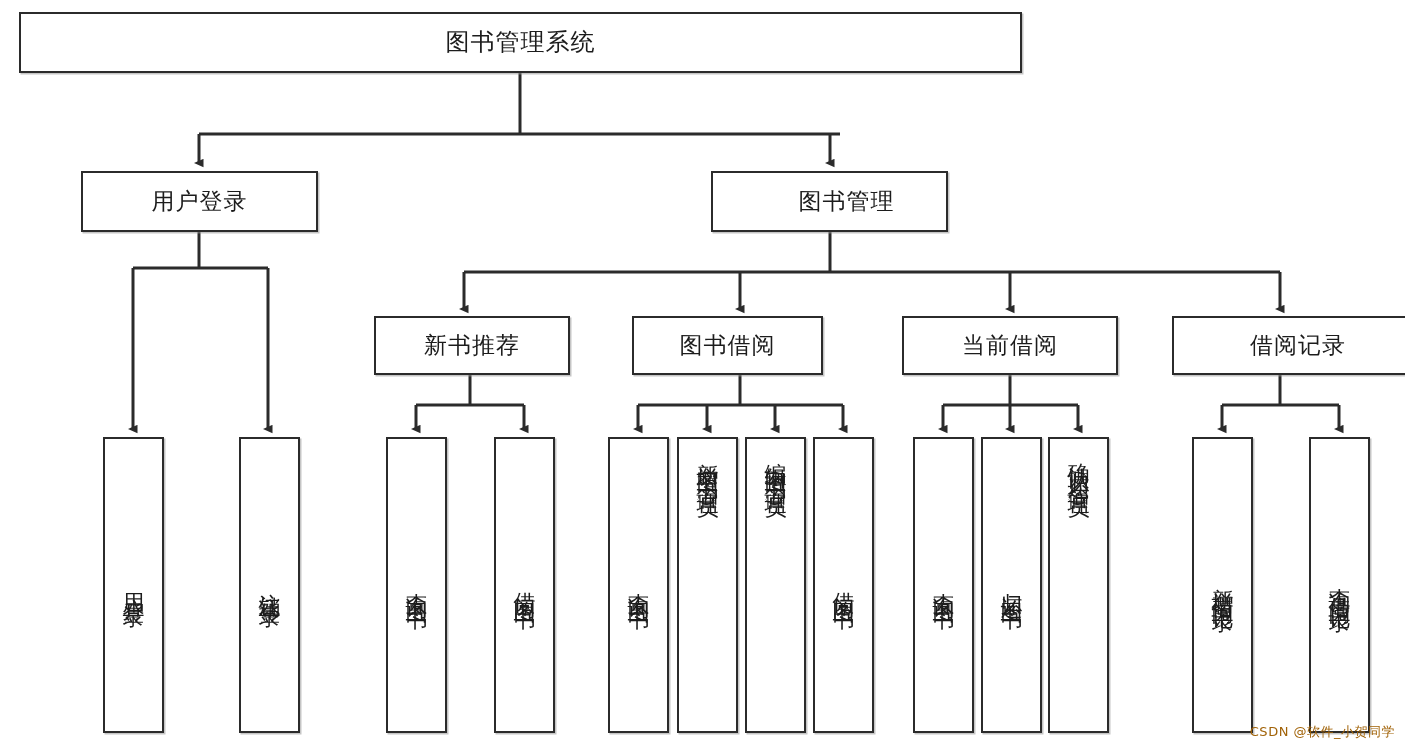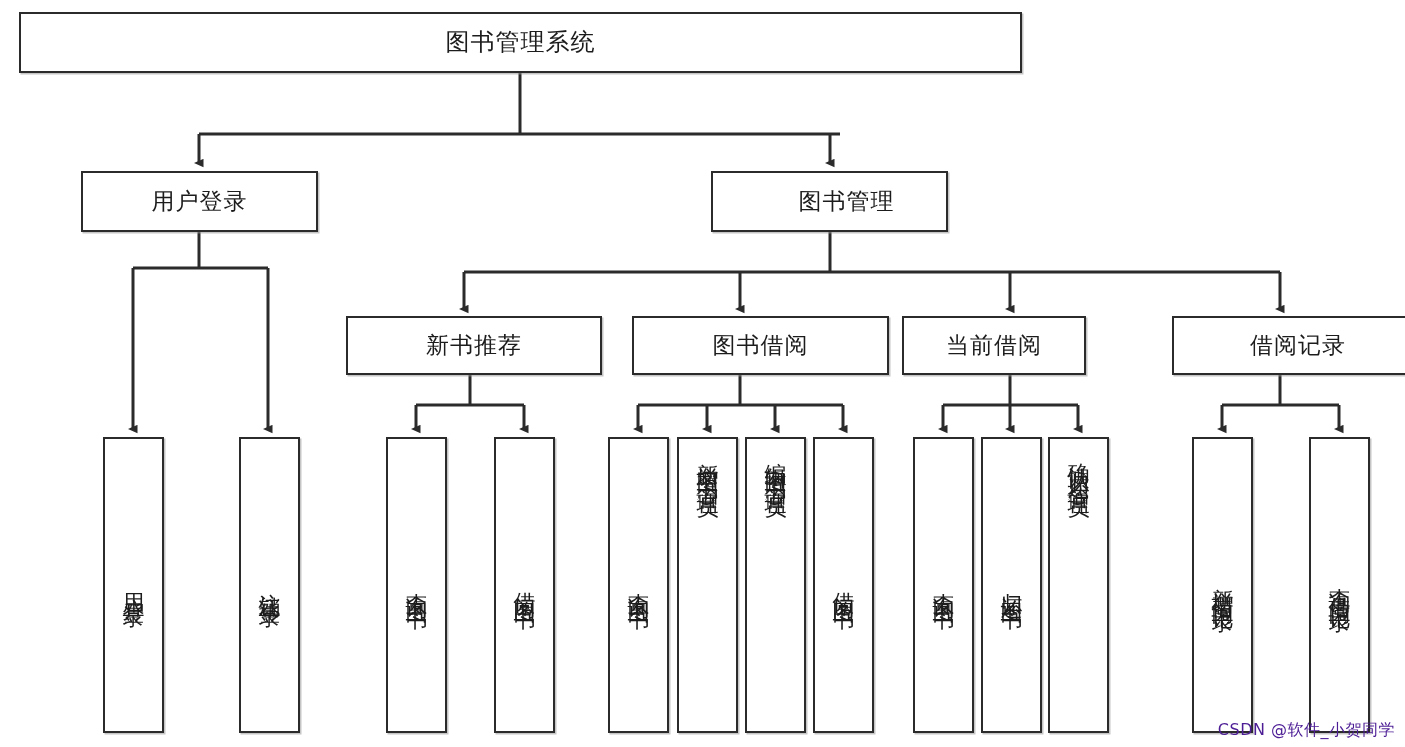"新书推荐" div.node { left: 346px -> 374px; width: 256px -> 196px }
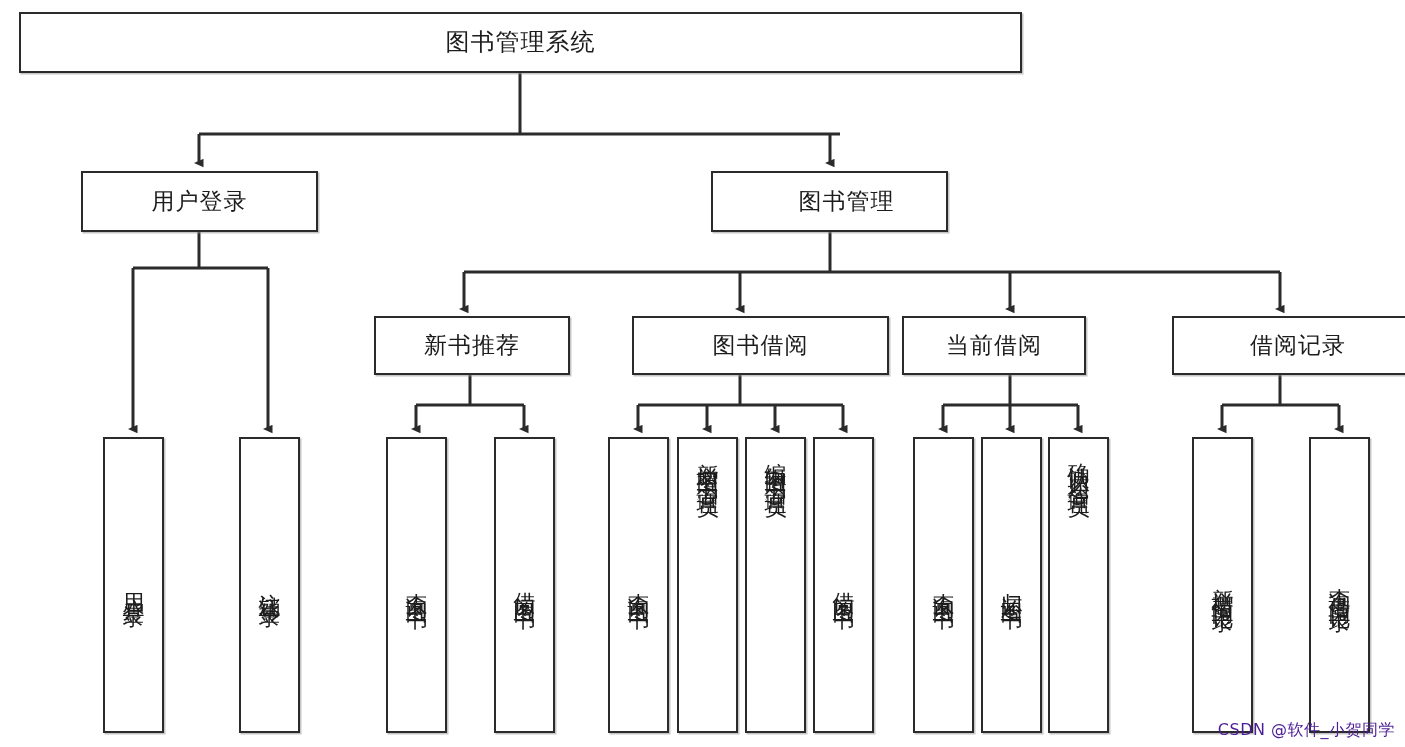"图书借阅" div.node { width: 257px -> 191px }
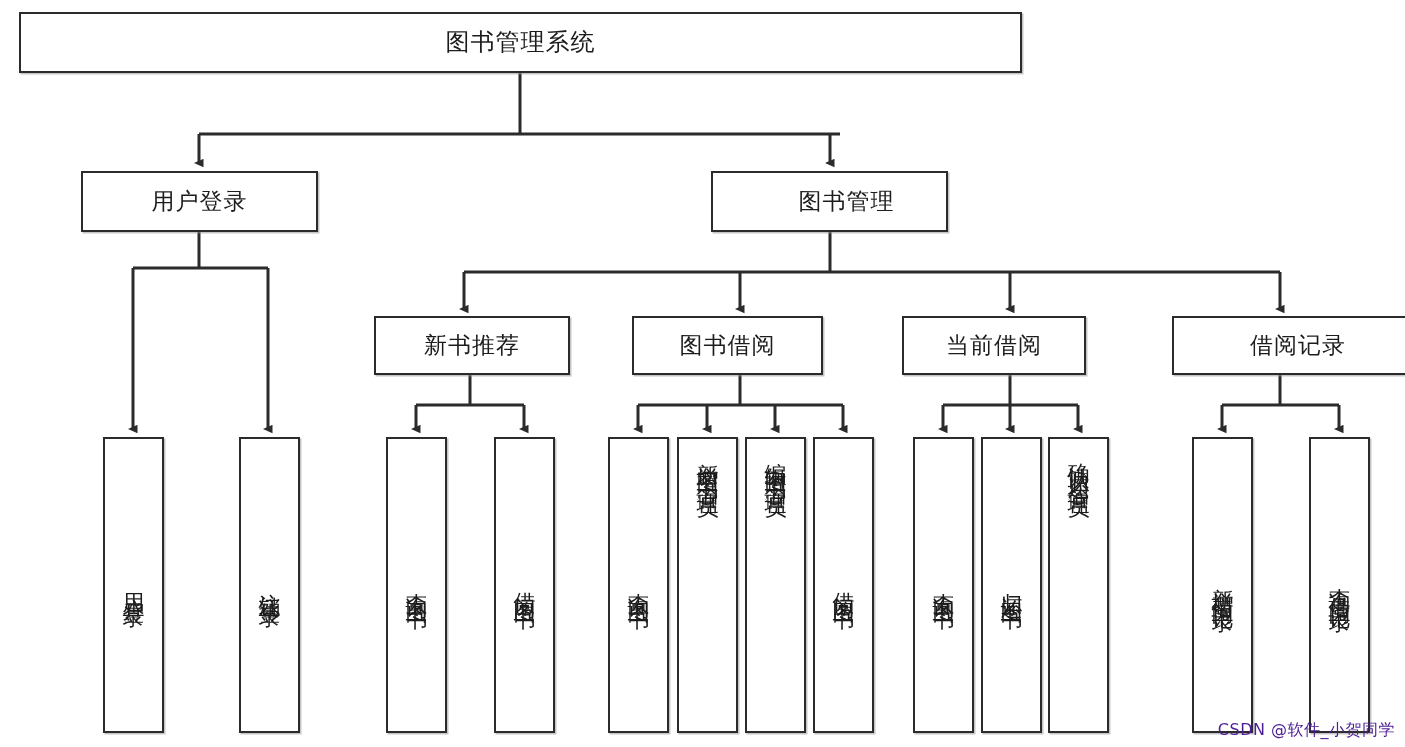"当前借阅" div.node { width: 184px -> 216px }
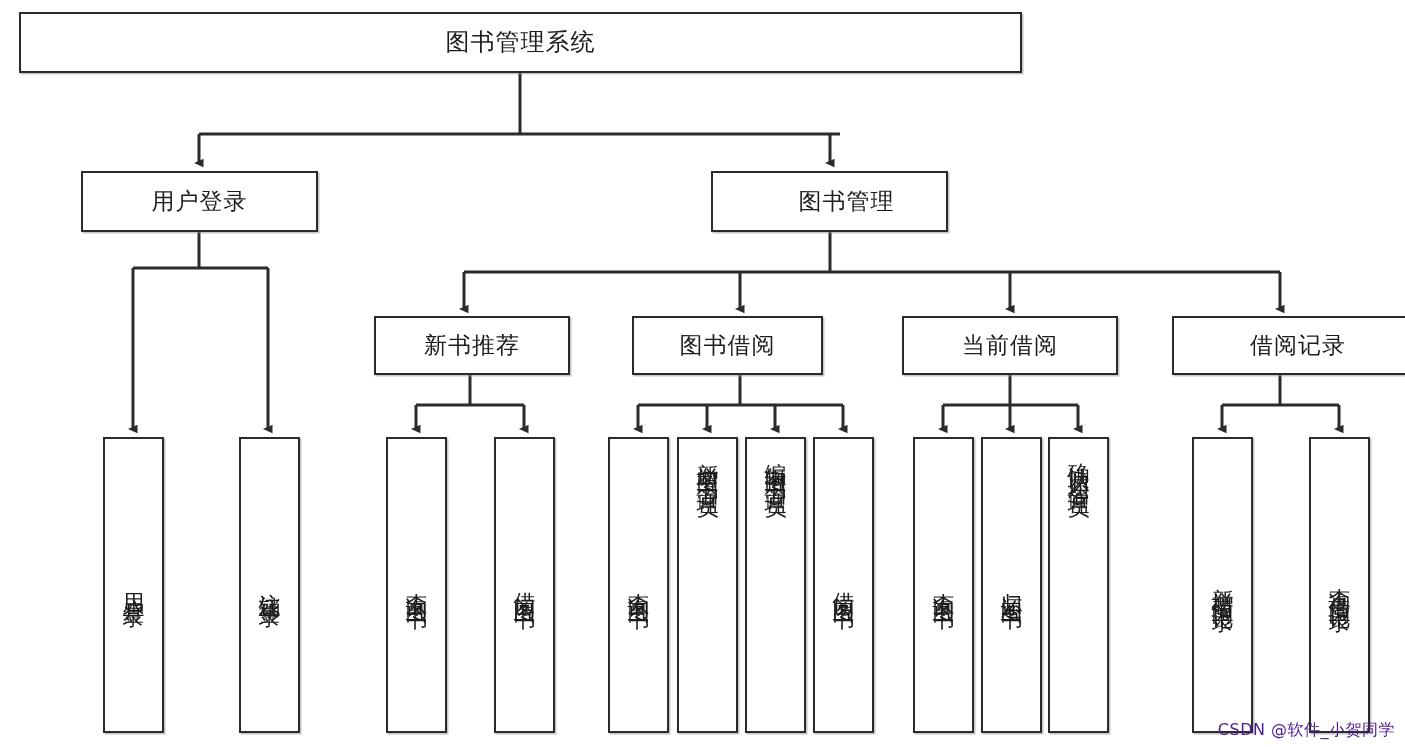"CSDN @软件_小贺同学" #watermark { color: #4c1d95 -> #a16207; font-size: 16px -> 13px }
